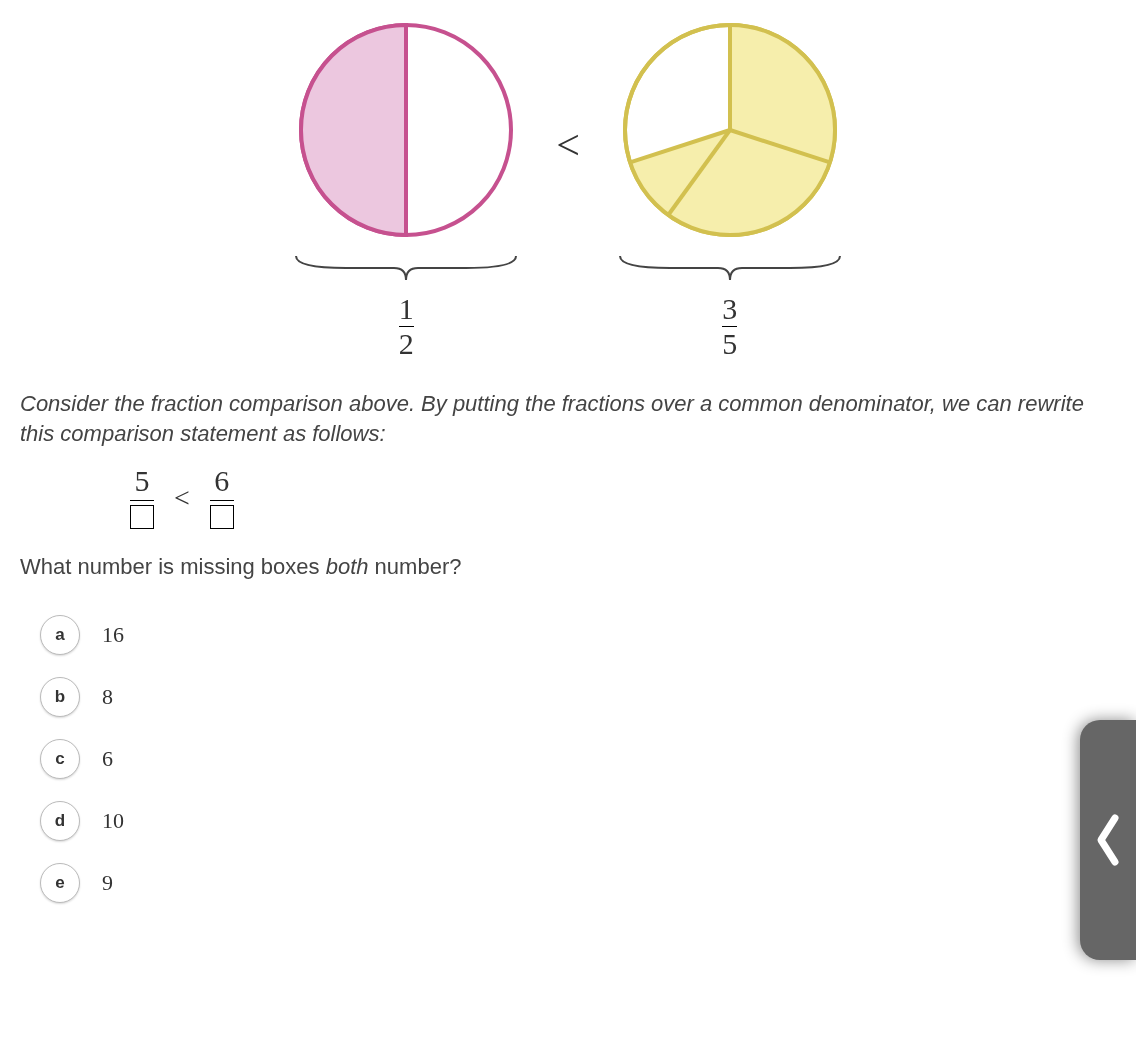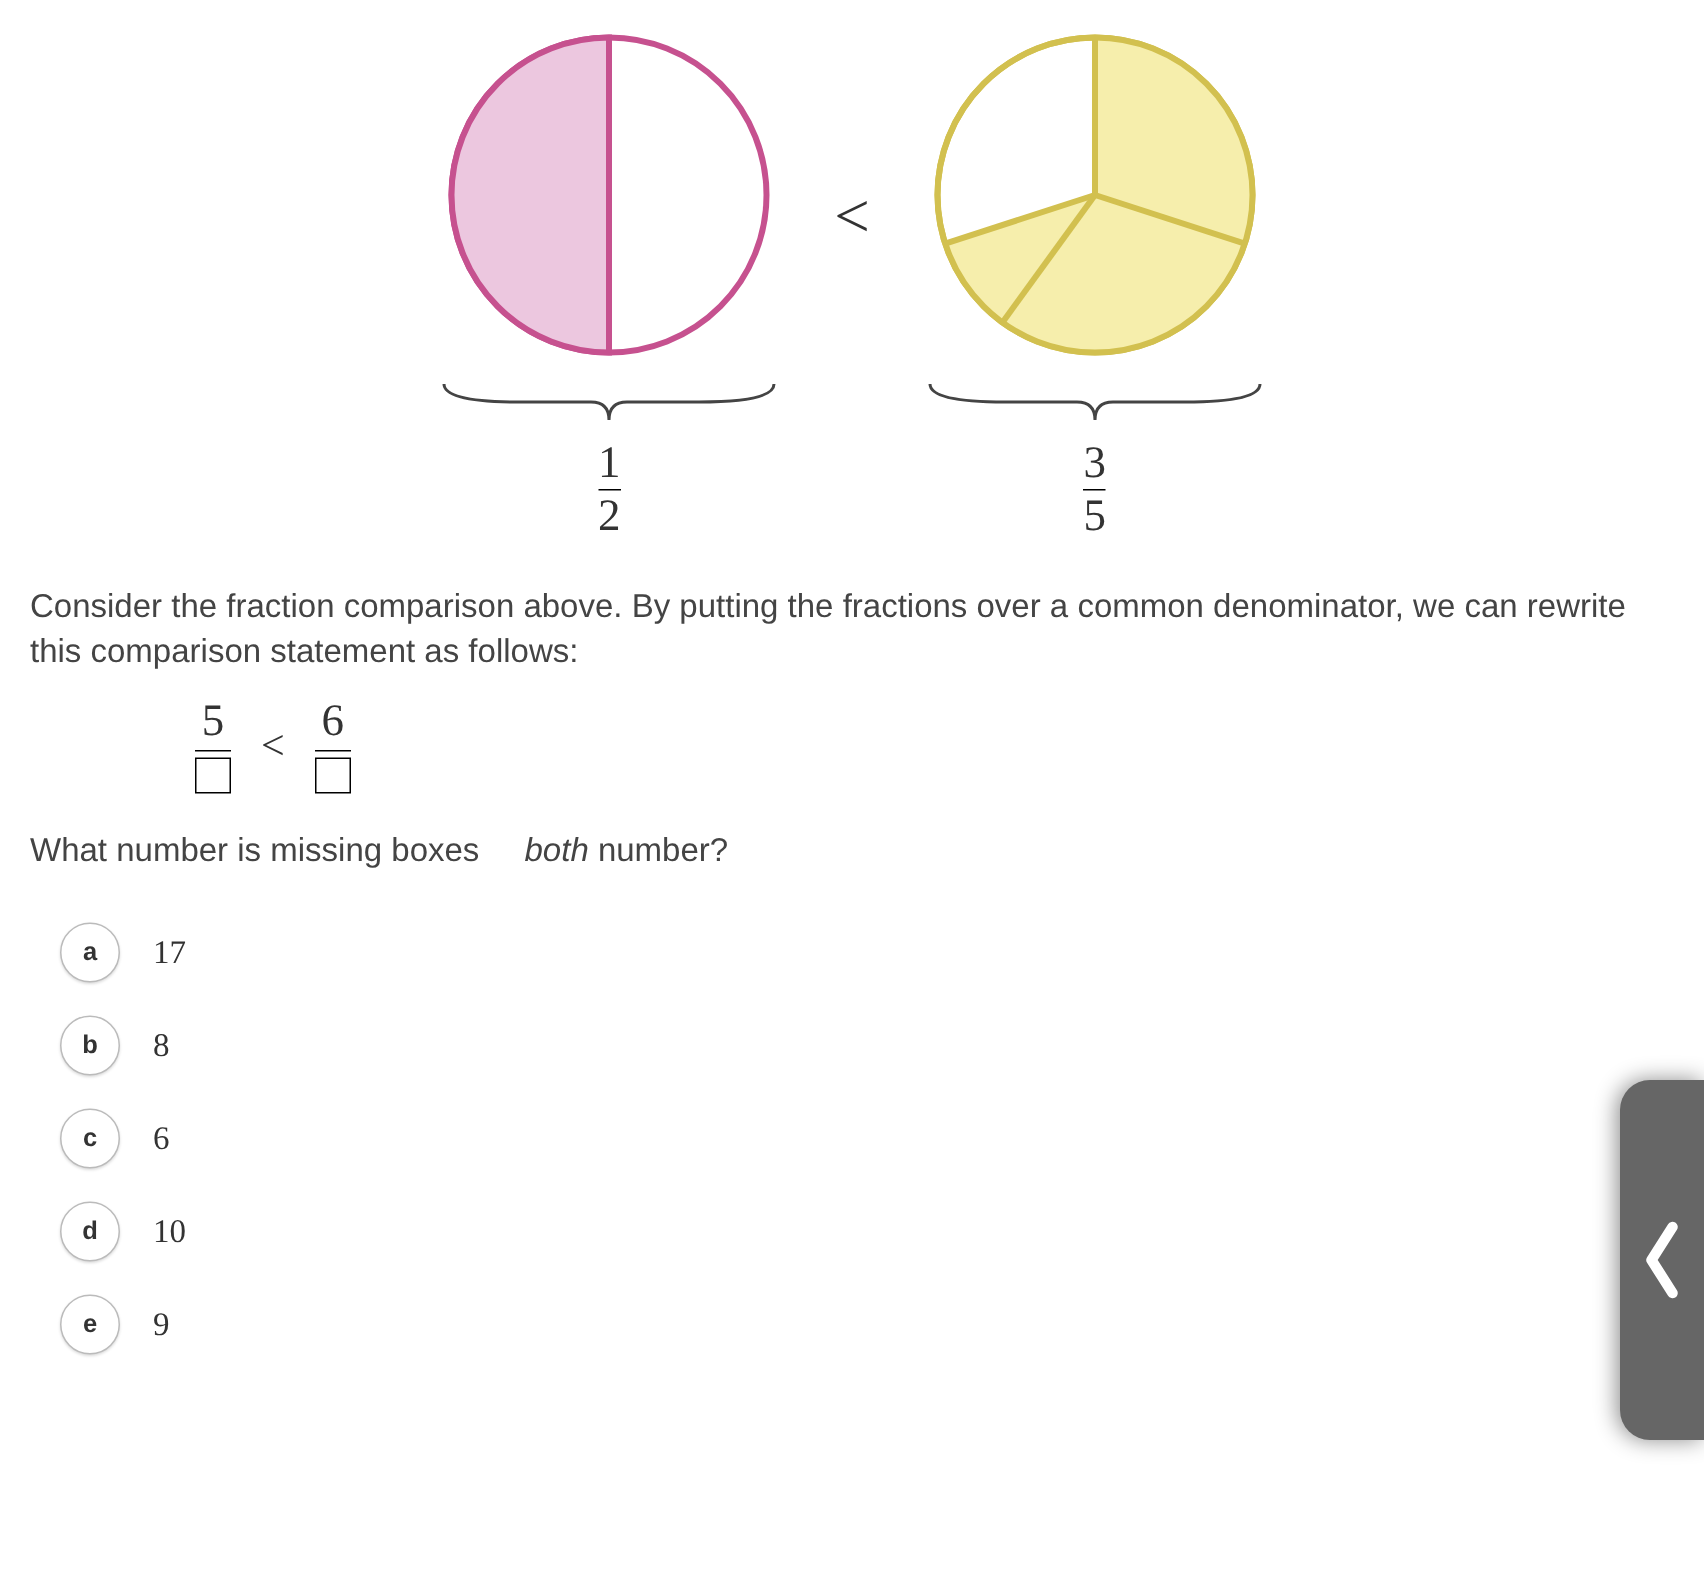"Consider the fraction comparison above." .question-text { font-style: none -> italic }
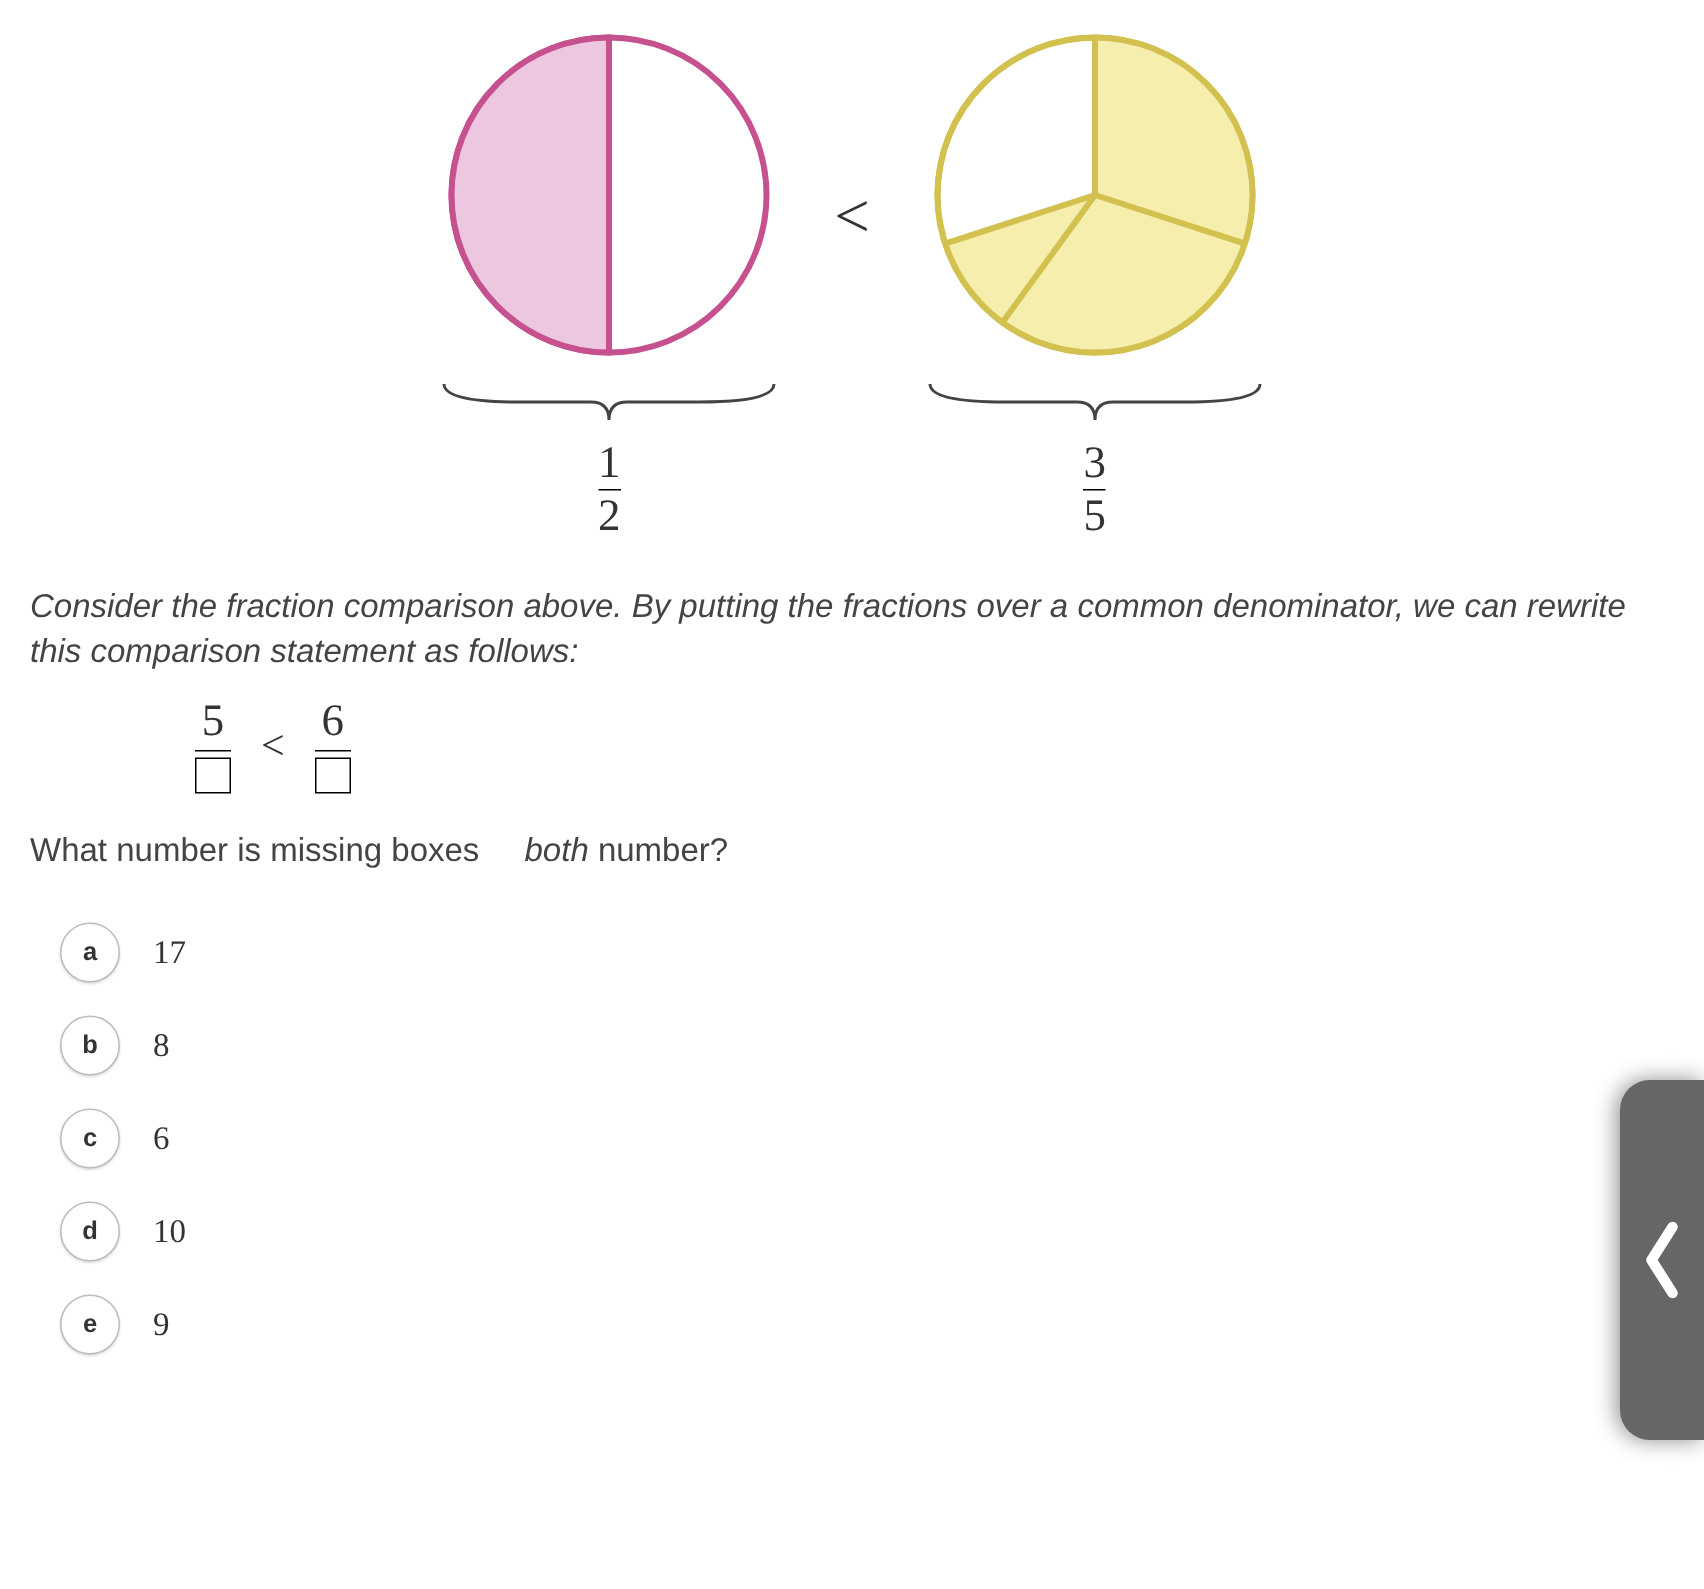"both" .followup em { margin-left: 24px -> none }
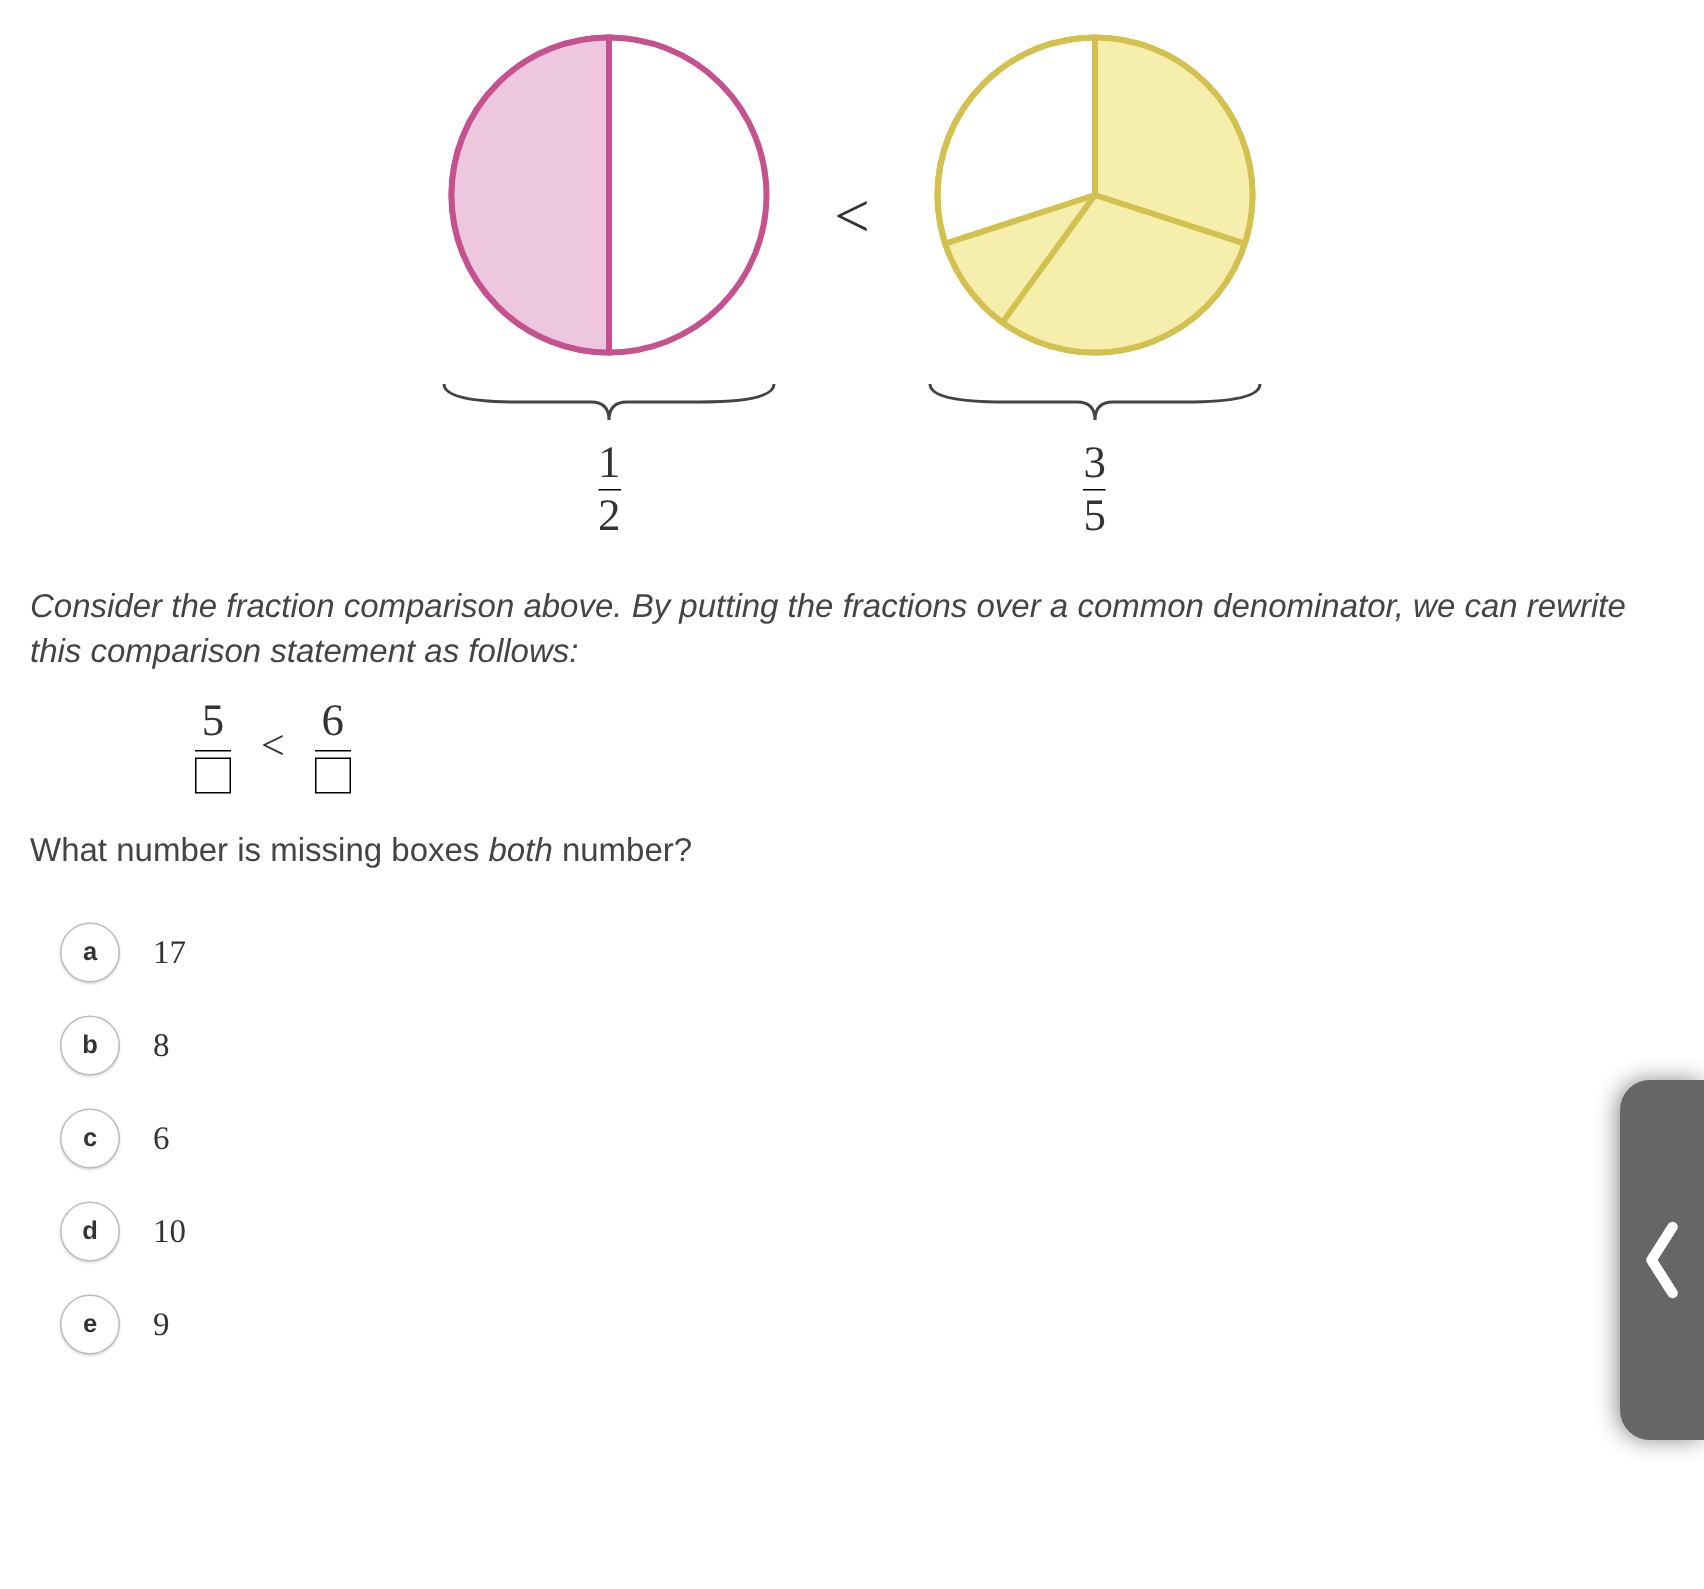"17" span { text: 17 -> 16 }
